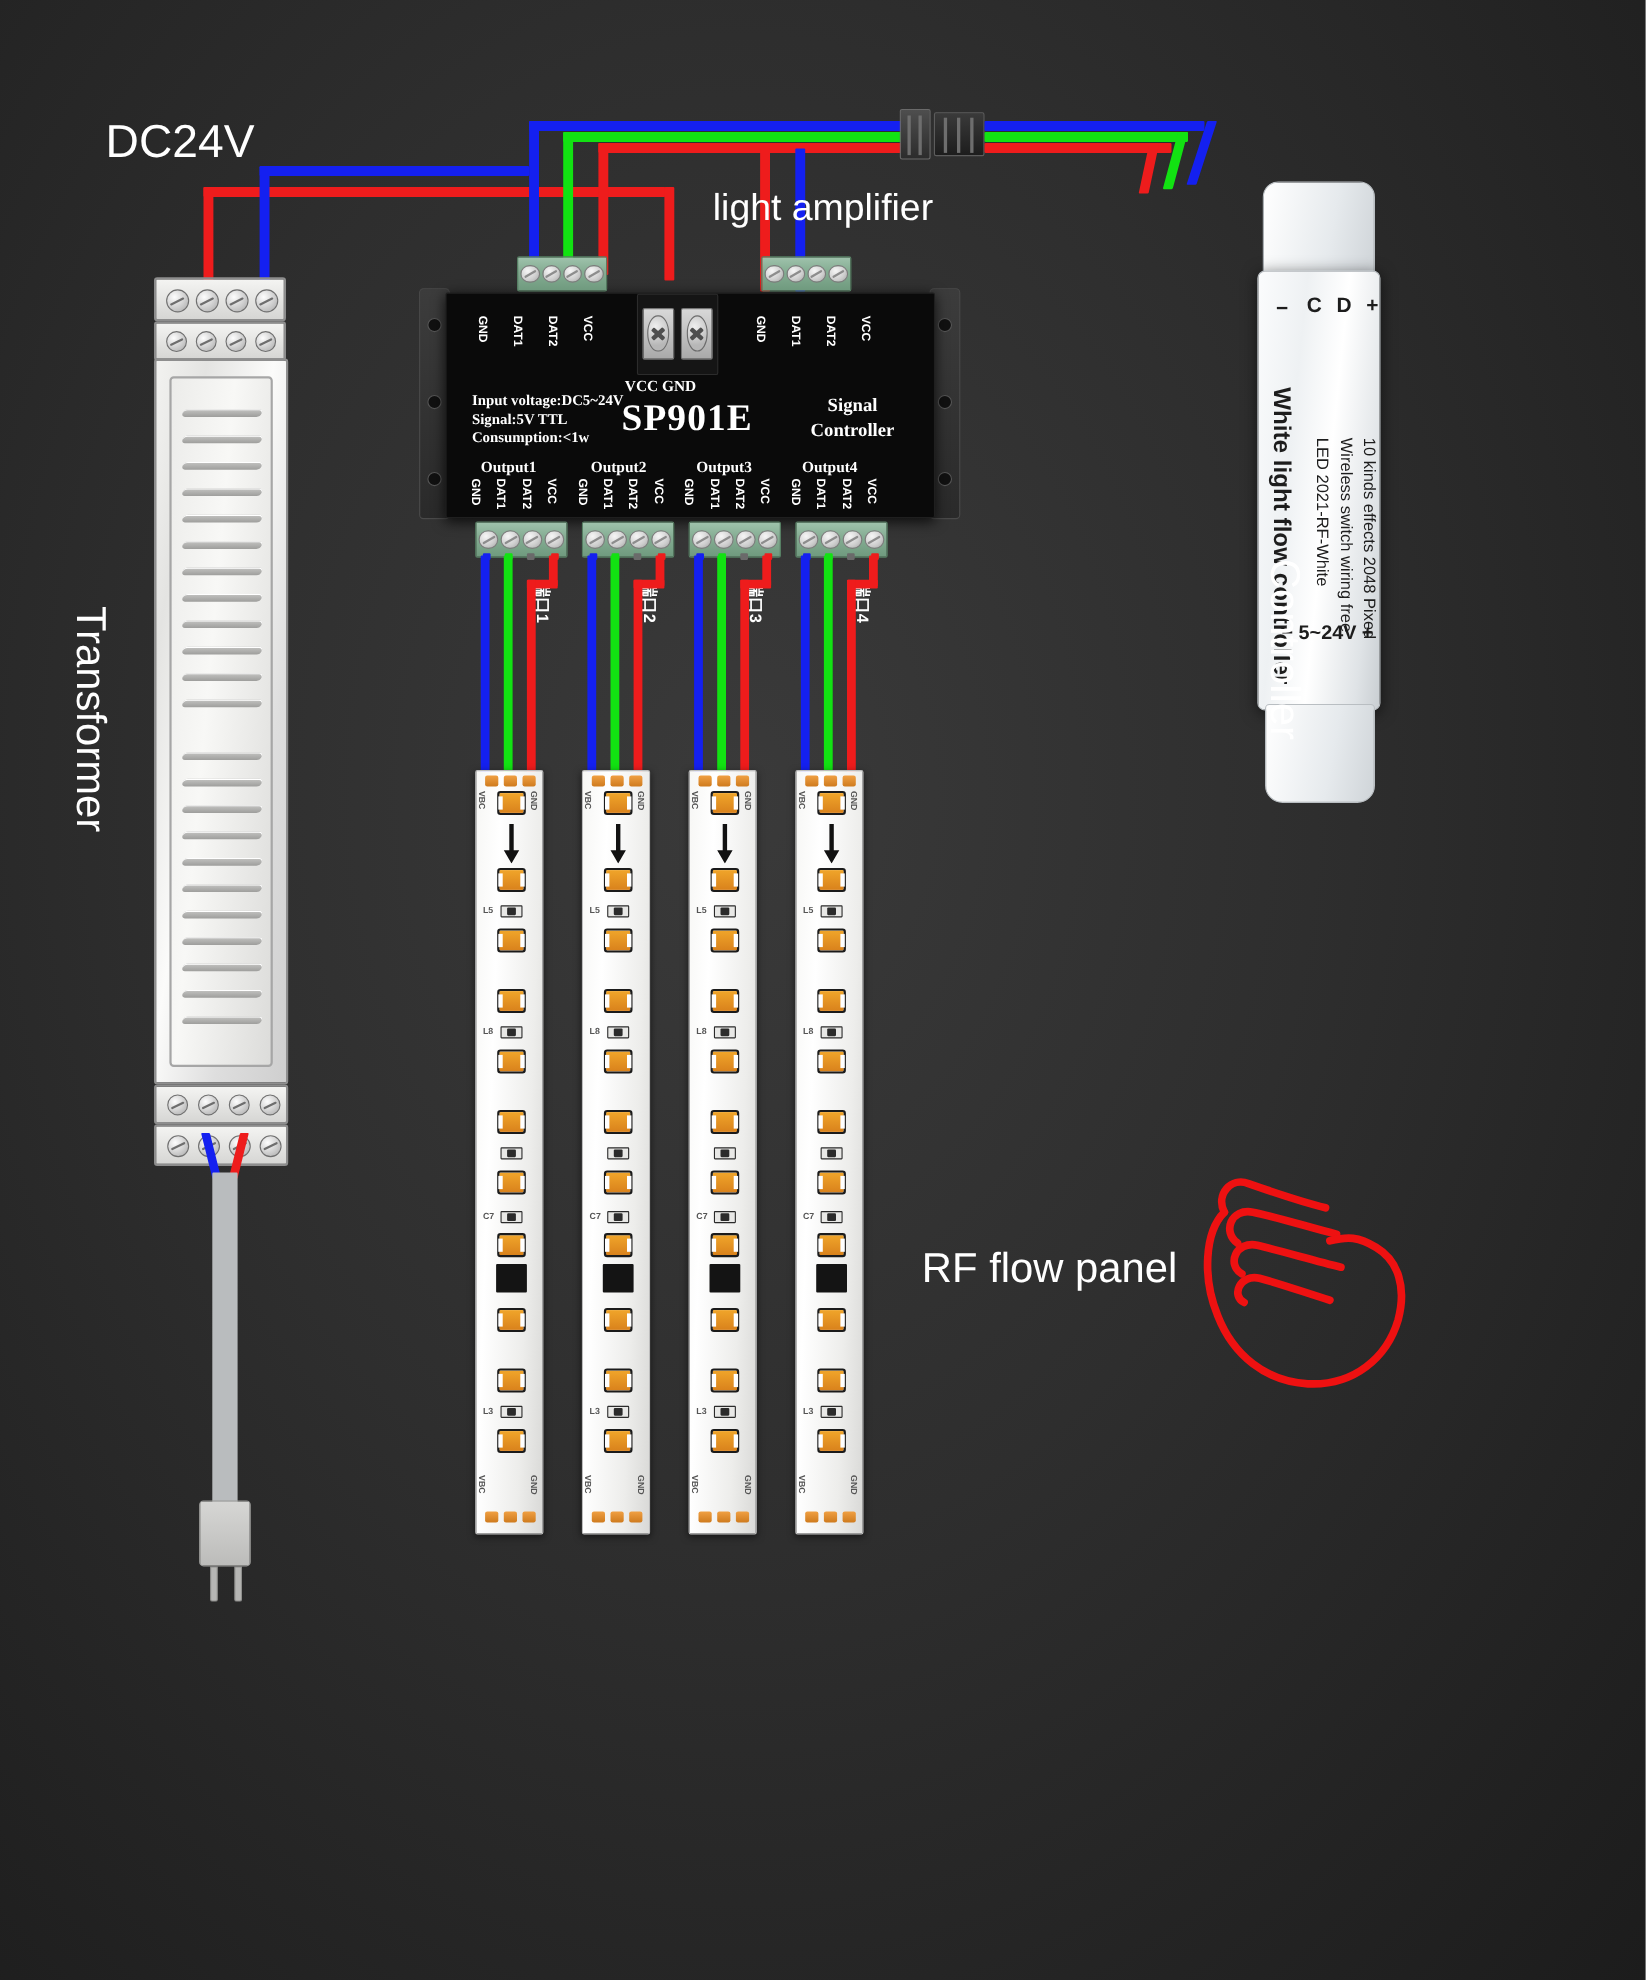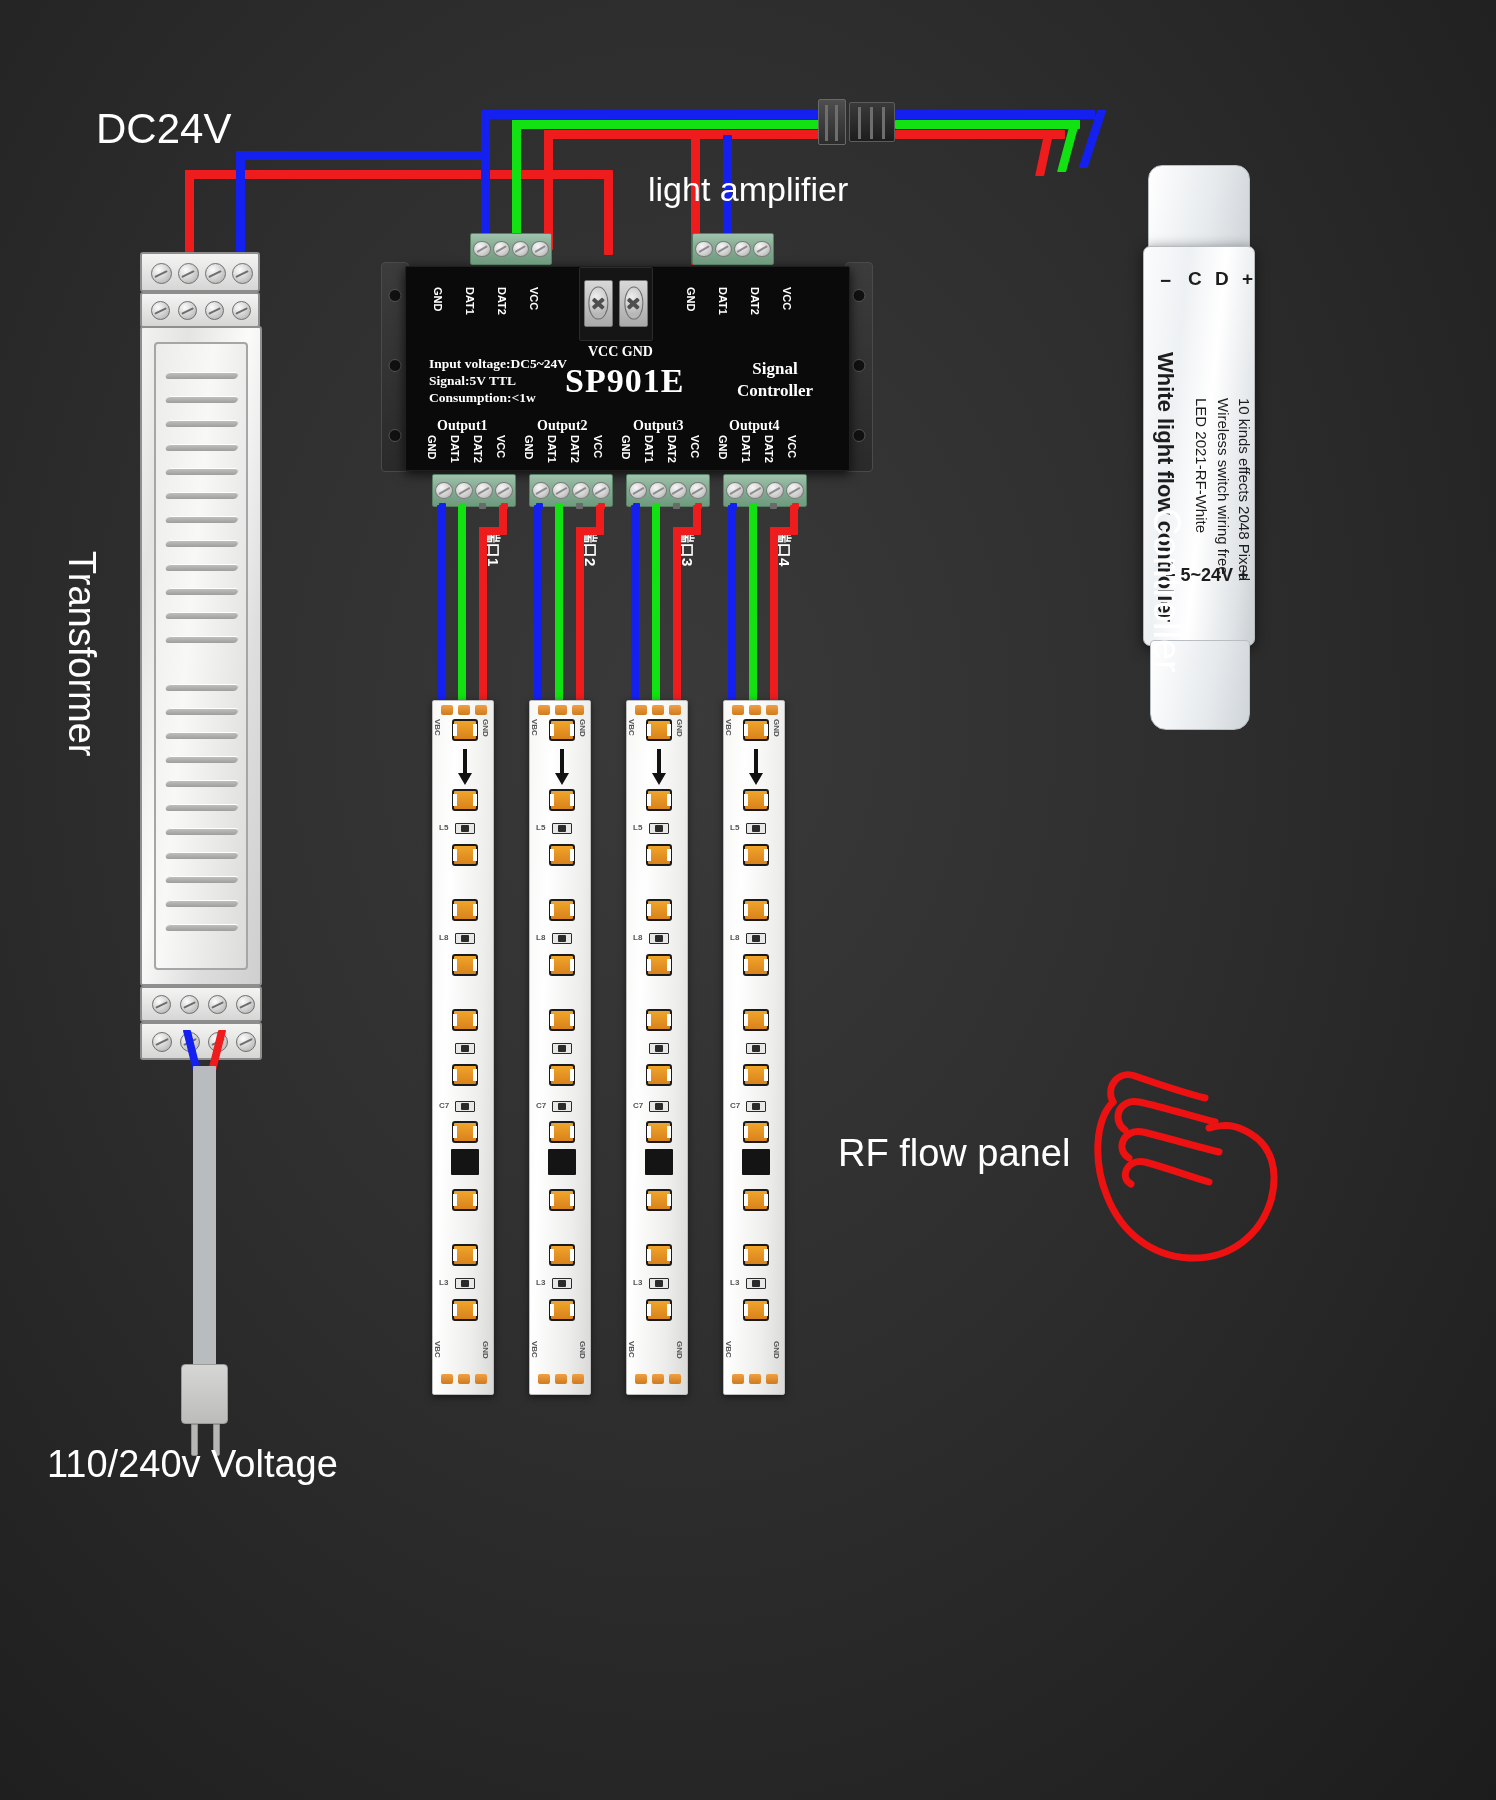"VCC GND" div.vccgnd-lbl { left: 588px -> 568px }
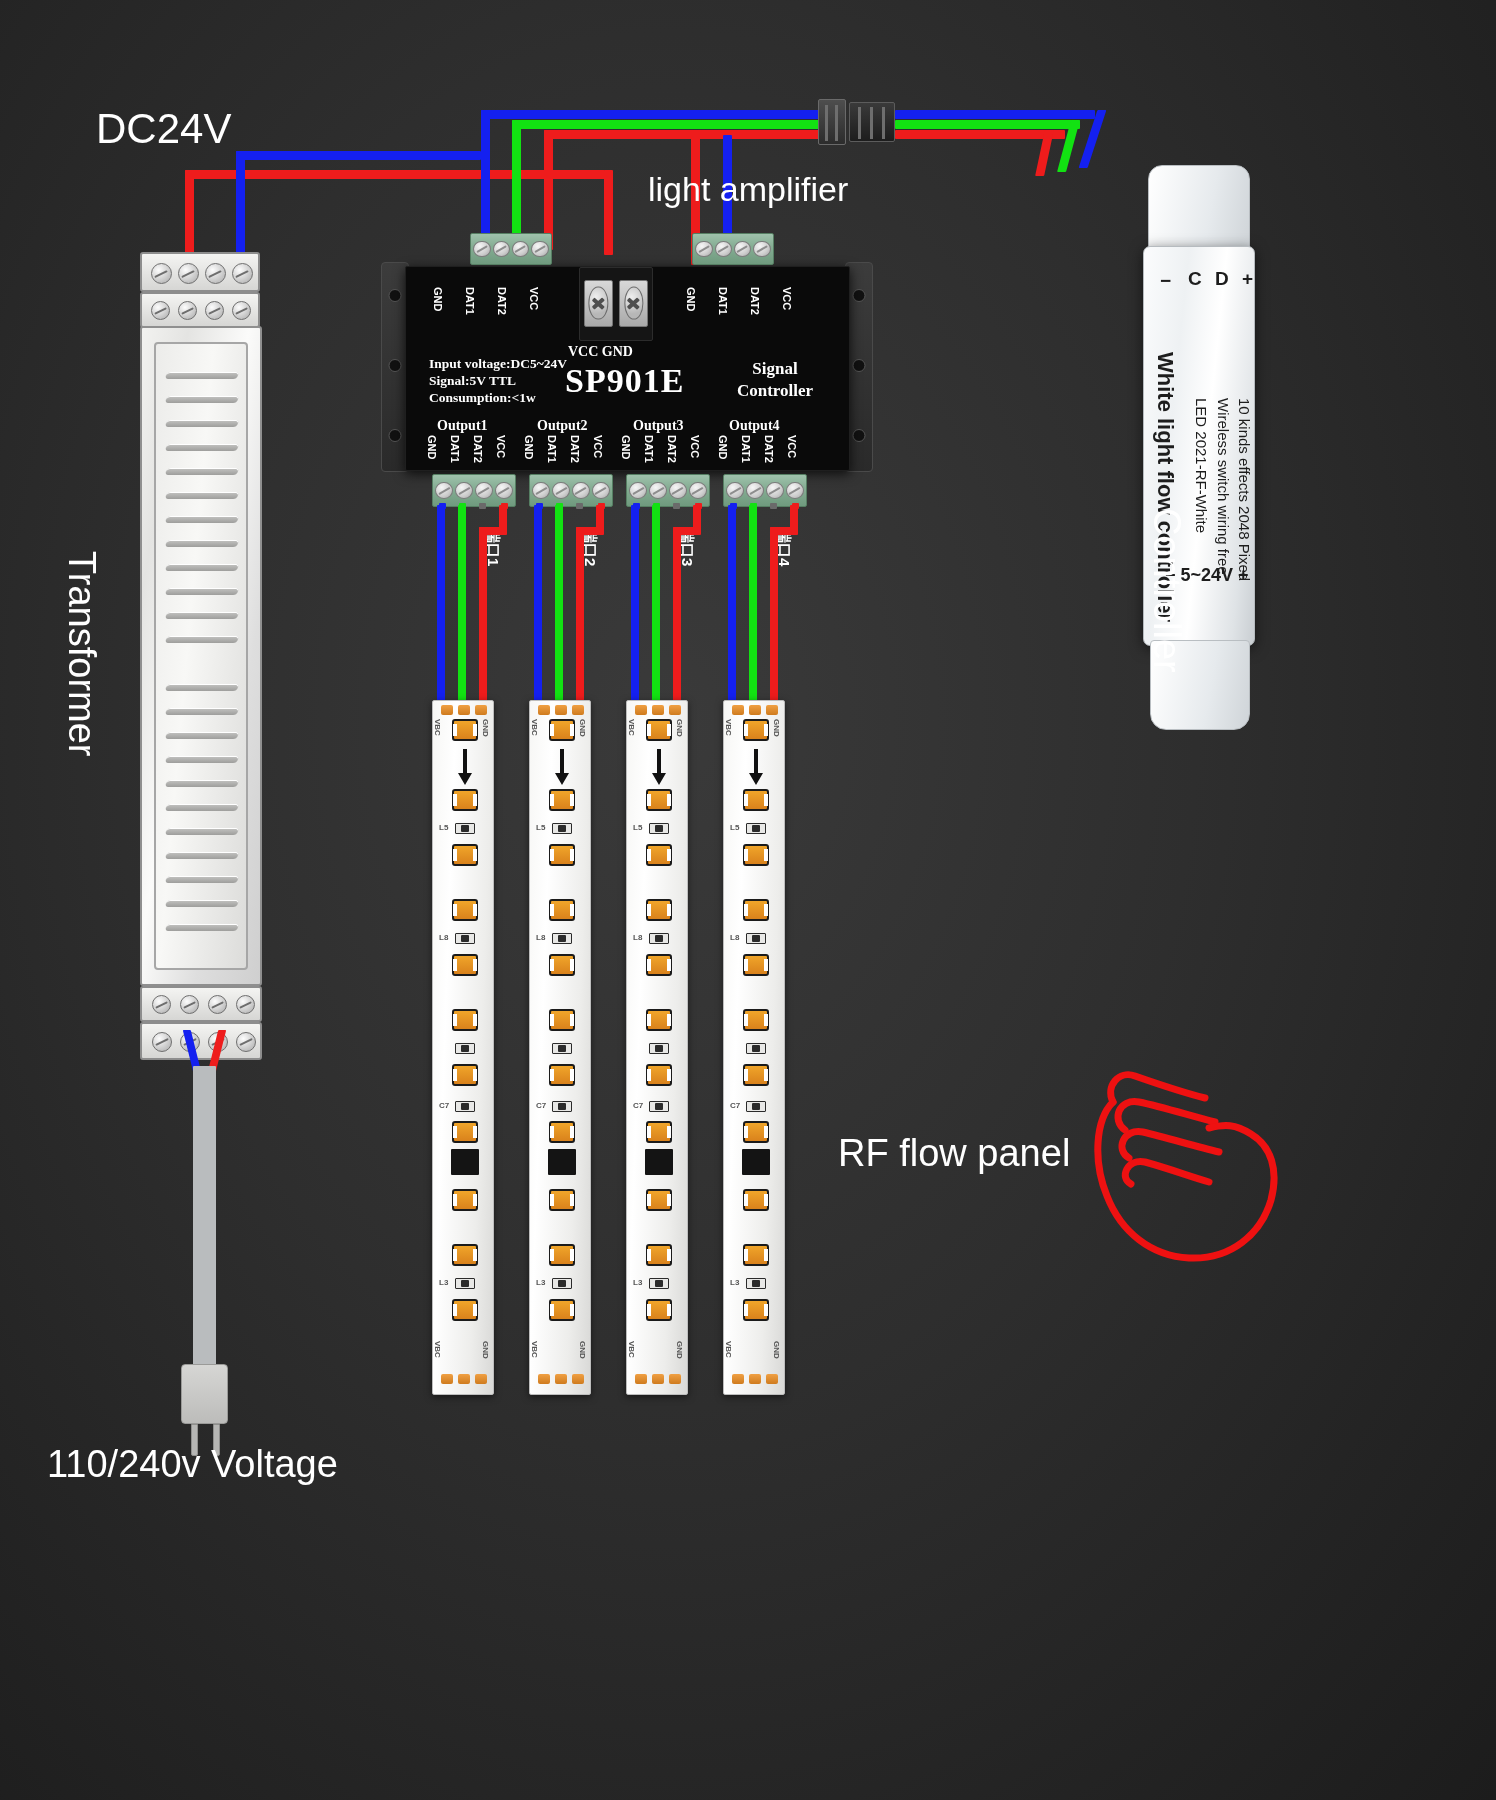"110/240v Voltage" div.cap { html: <div>110/240v Voltage</div> -> none }
